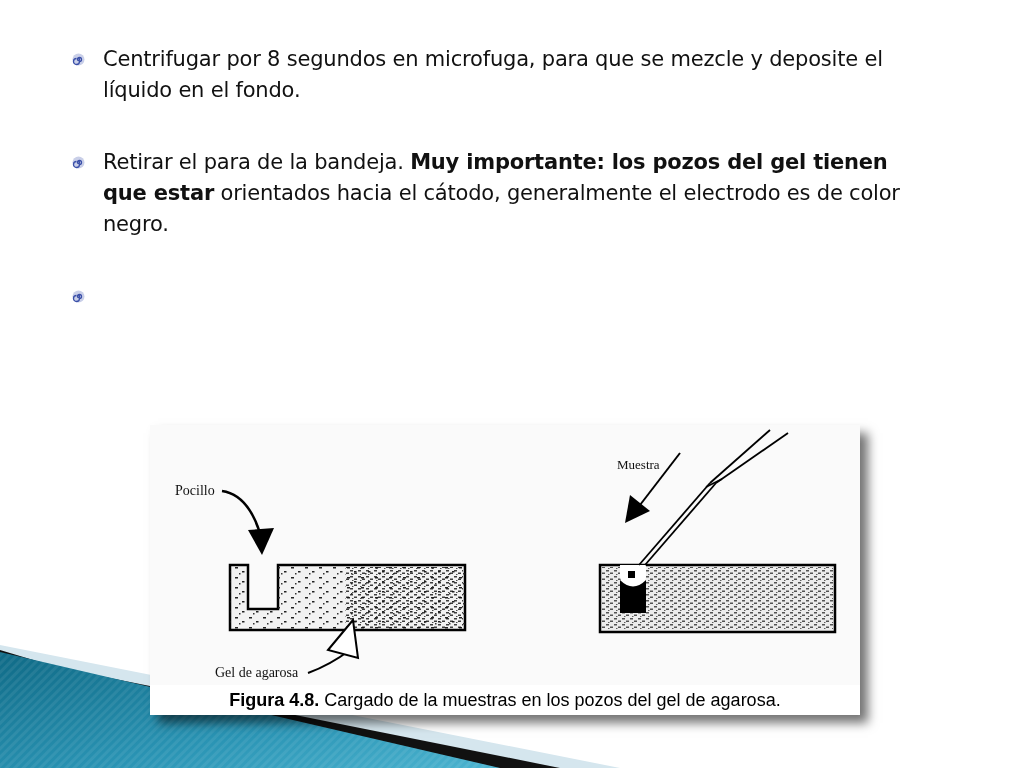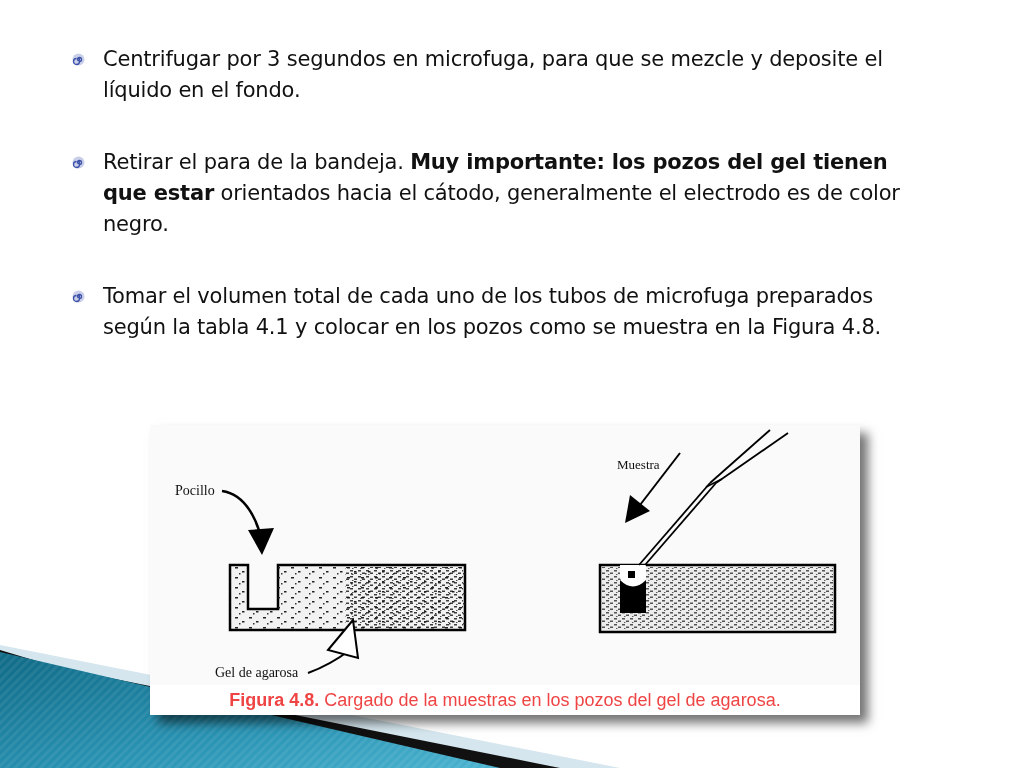"Centrifugar por 3 segundos en" span { text: 3 -> 8 }
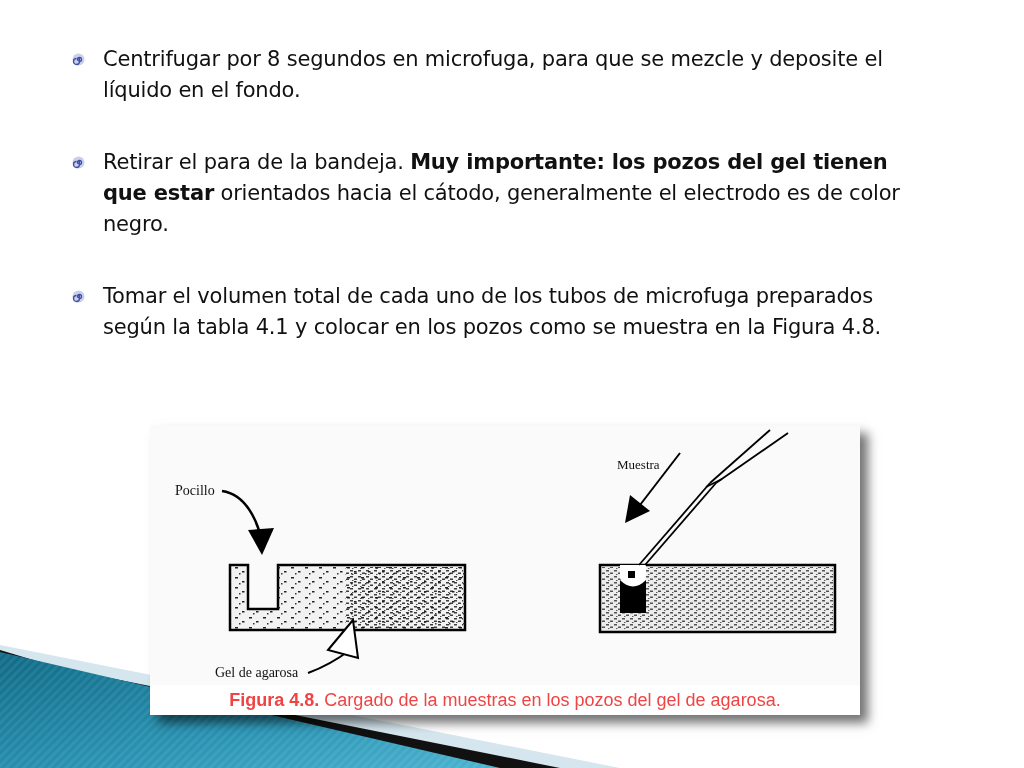"Tomar el volumen total de" span { html: <span>Tomar el volumen total de cada uno de los tubos de microfuga preparados según la tabla 4.1 y colocar en los pozos como se muestra en la Figura 4.8.</span> -> none }
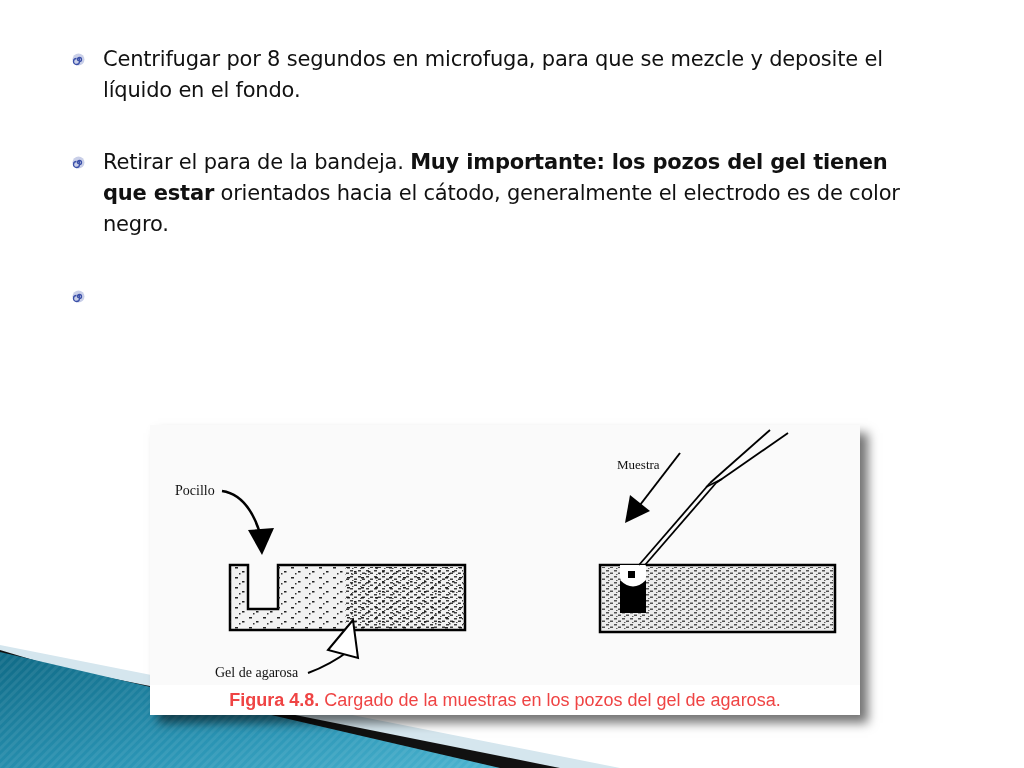"Figura 4.8. Cargado de la" .caption { color: #ef4444 -> #000000 }
